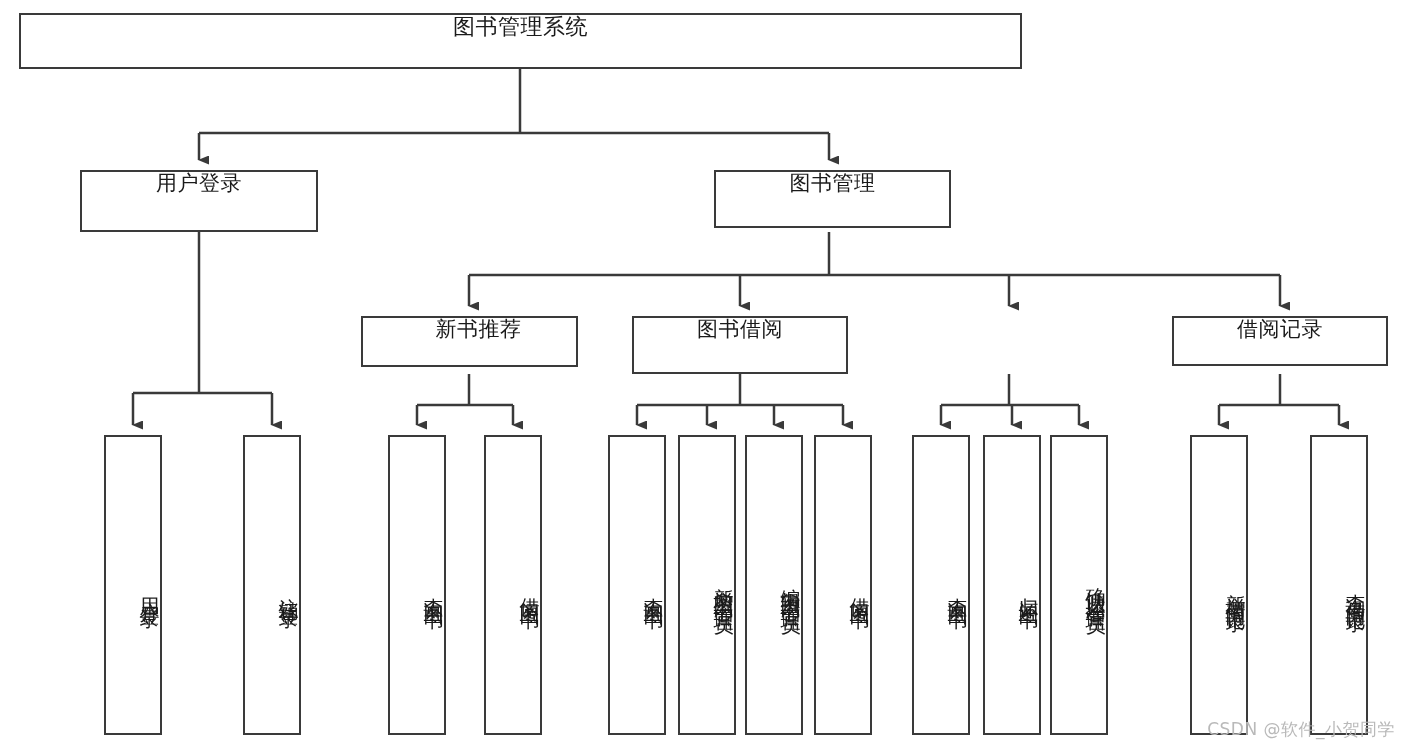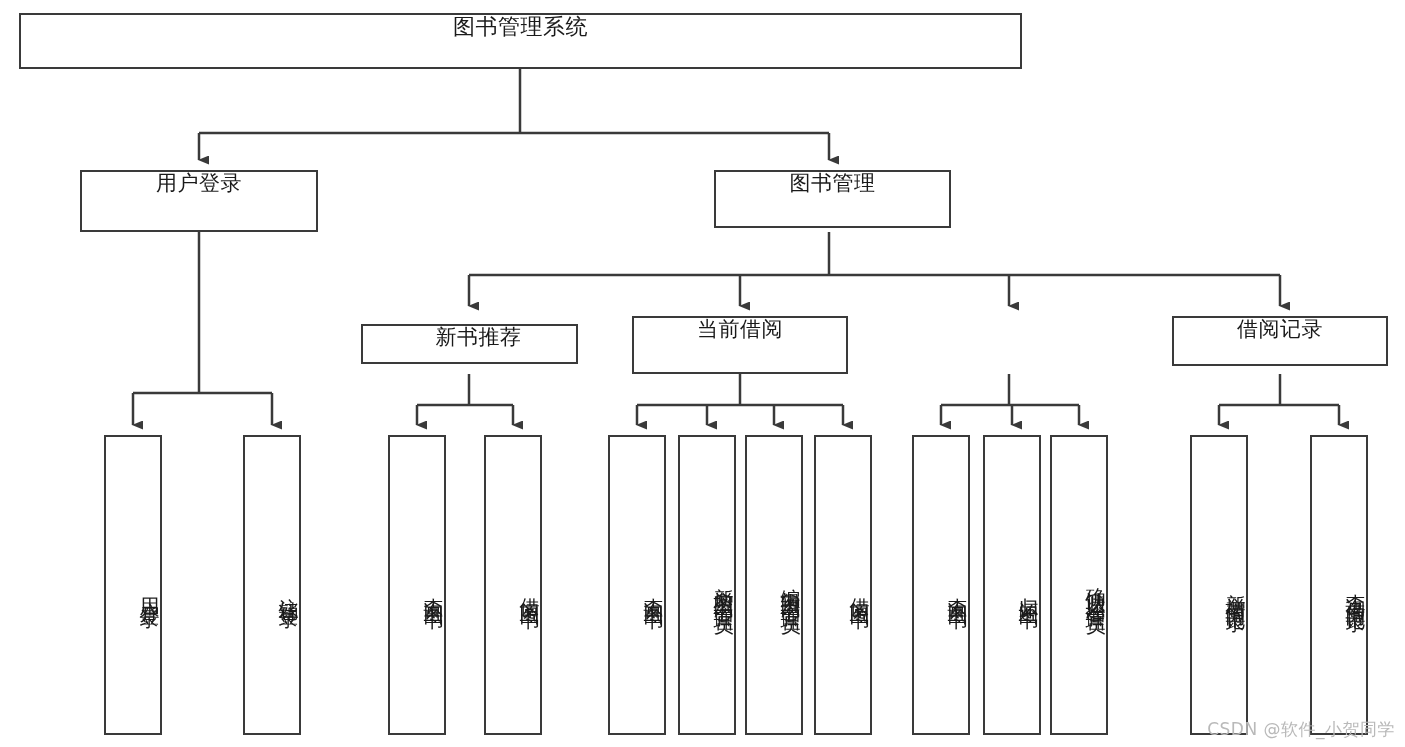"新书推荐" div.node { height: 40px -> 51px; top: 324px -> 316px }
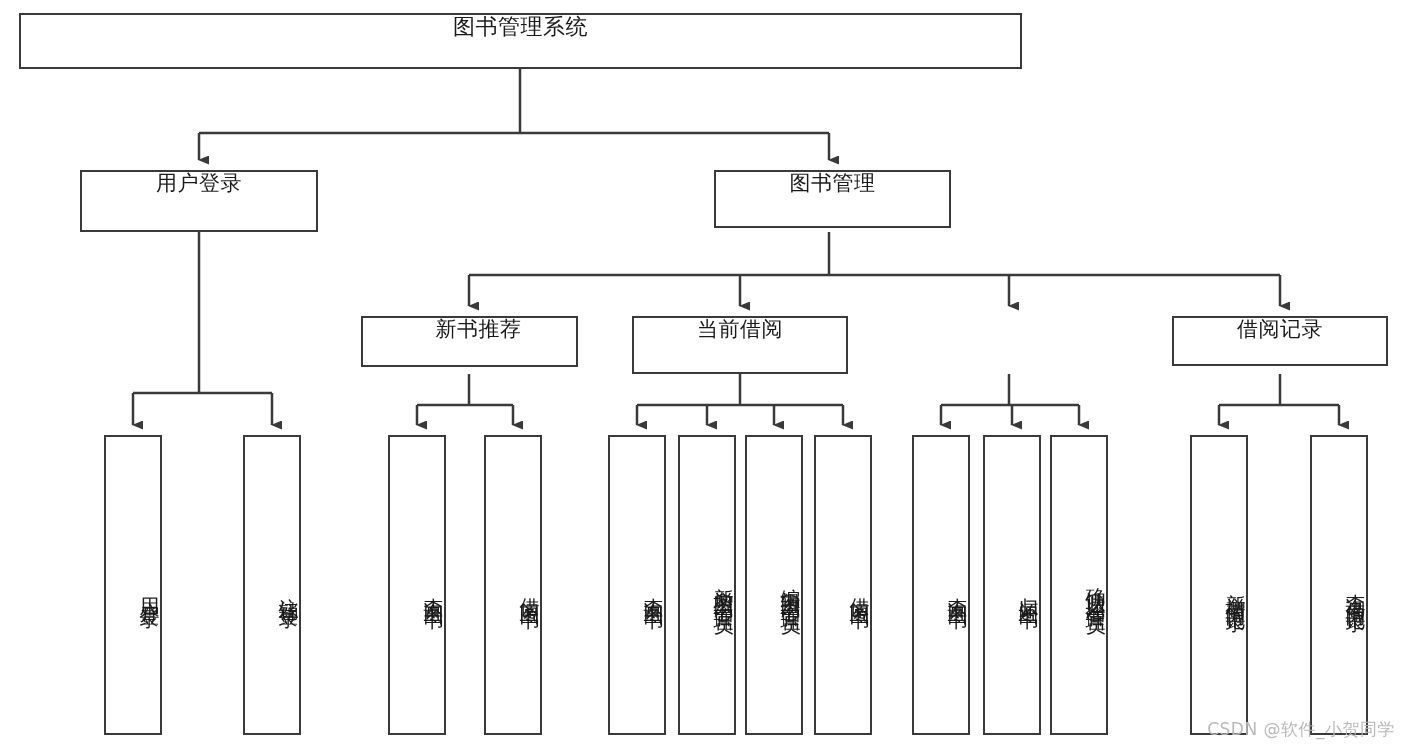"当前借阅" span { text: 当前 -> 图书 }
